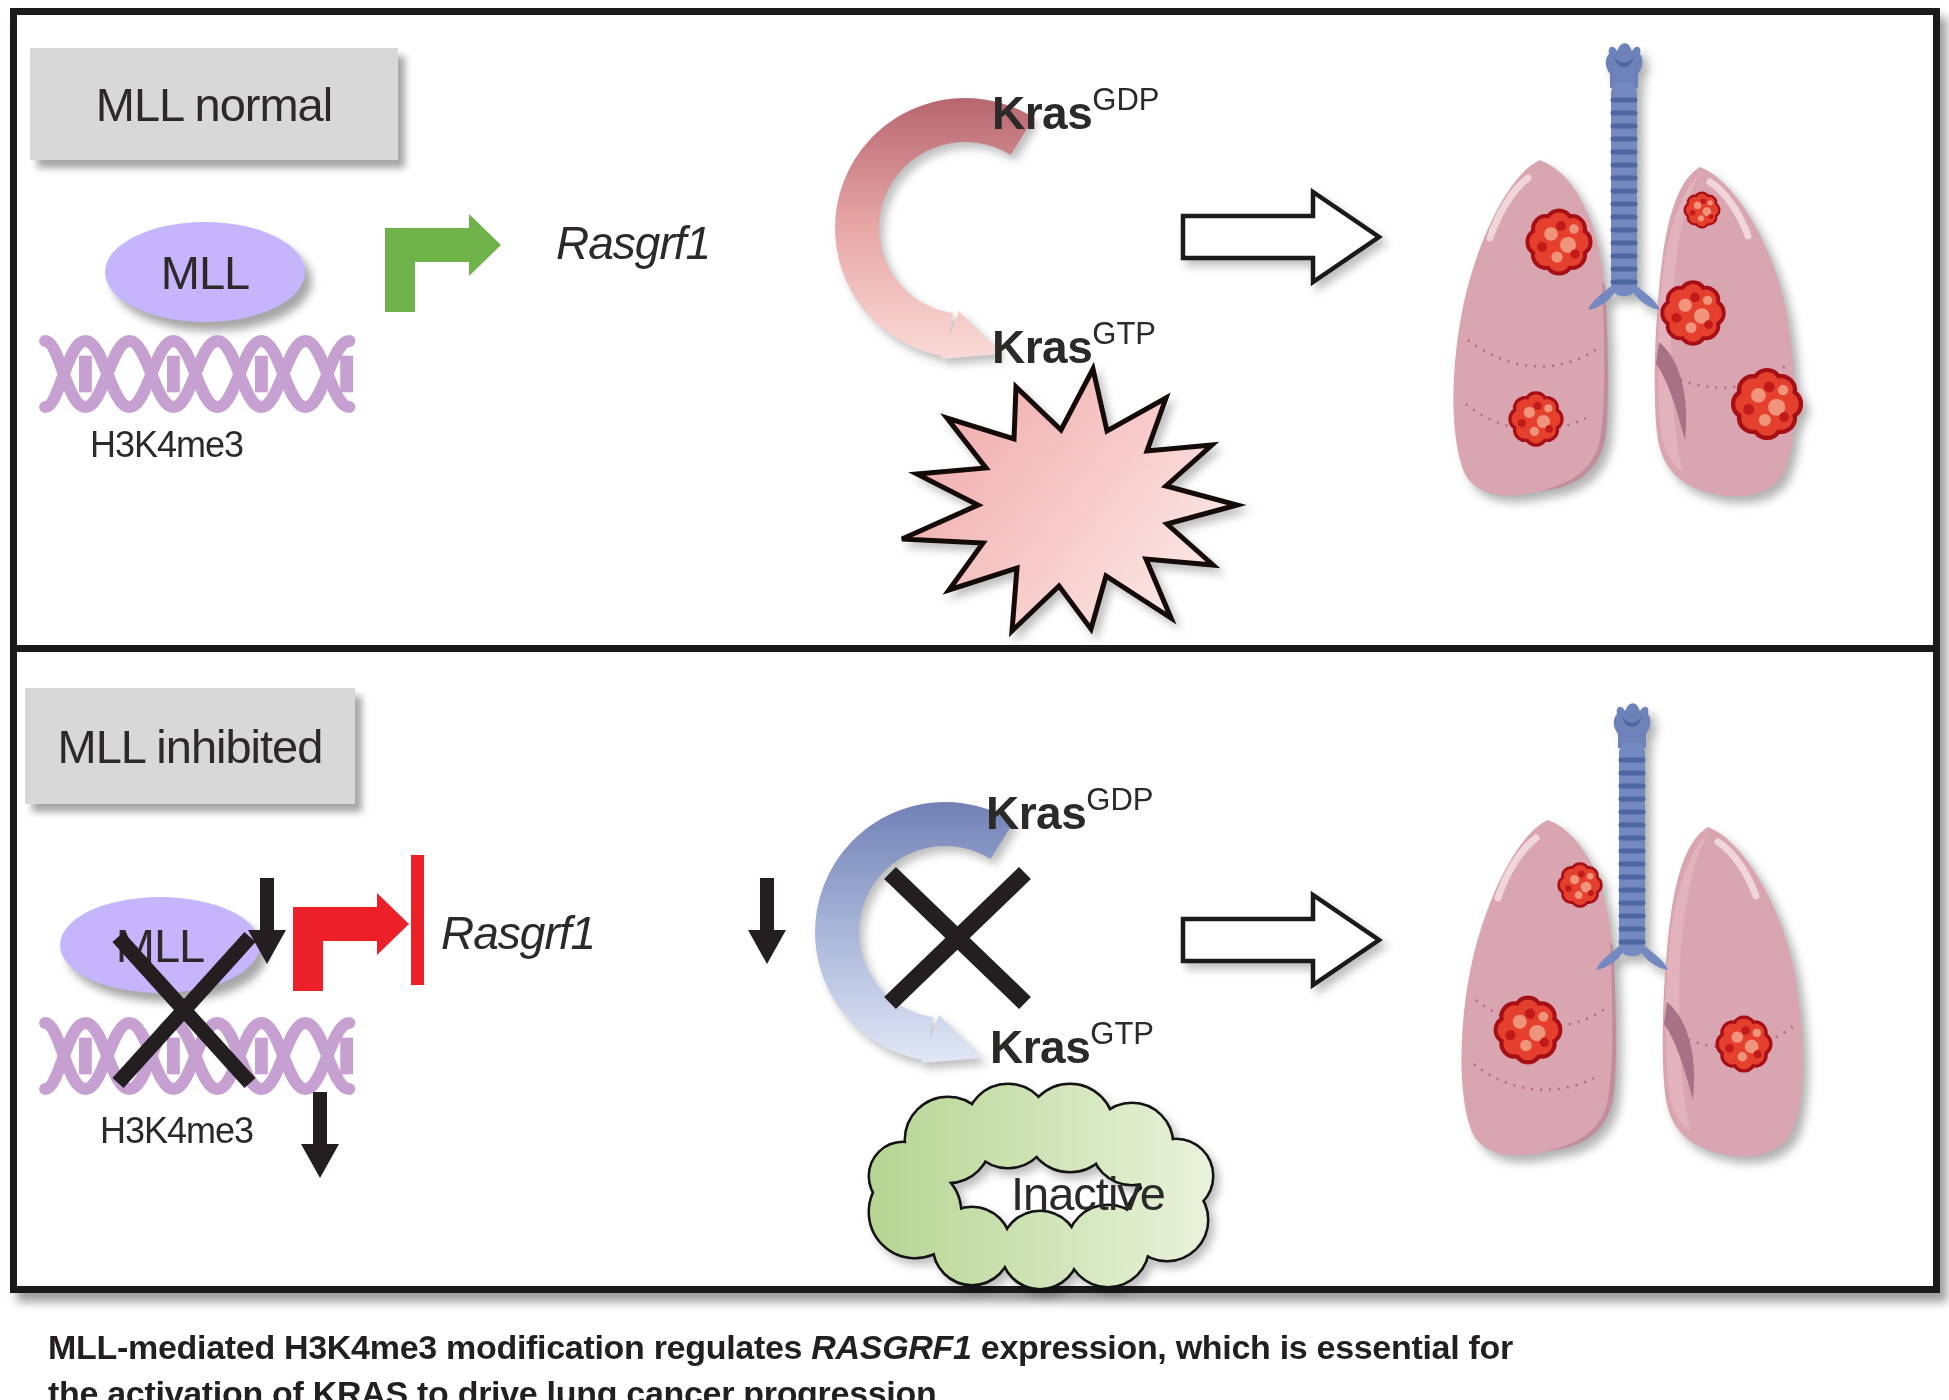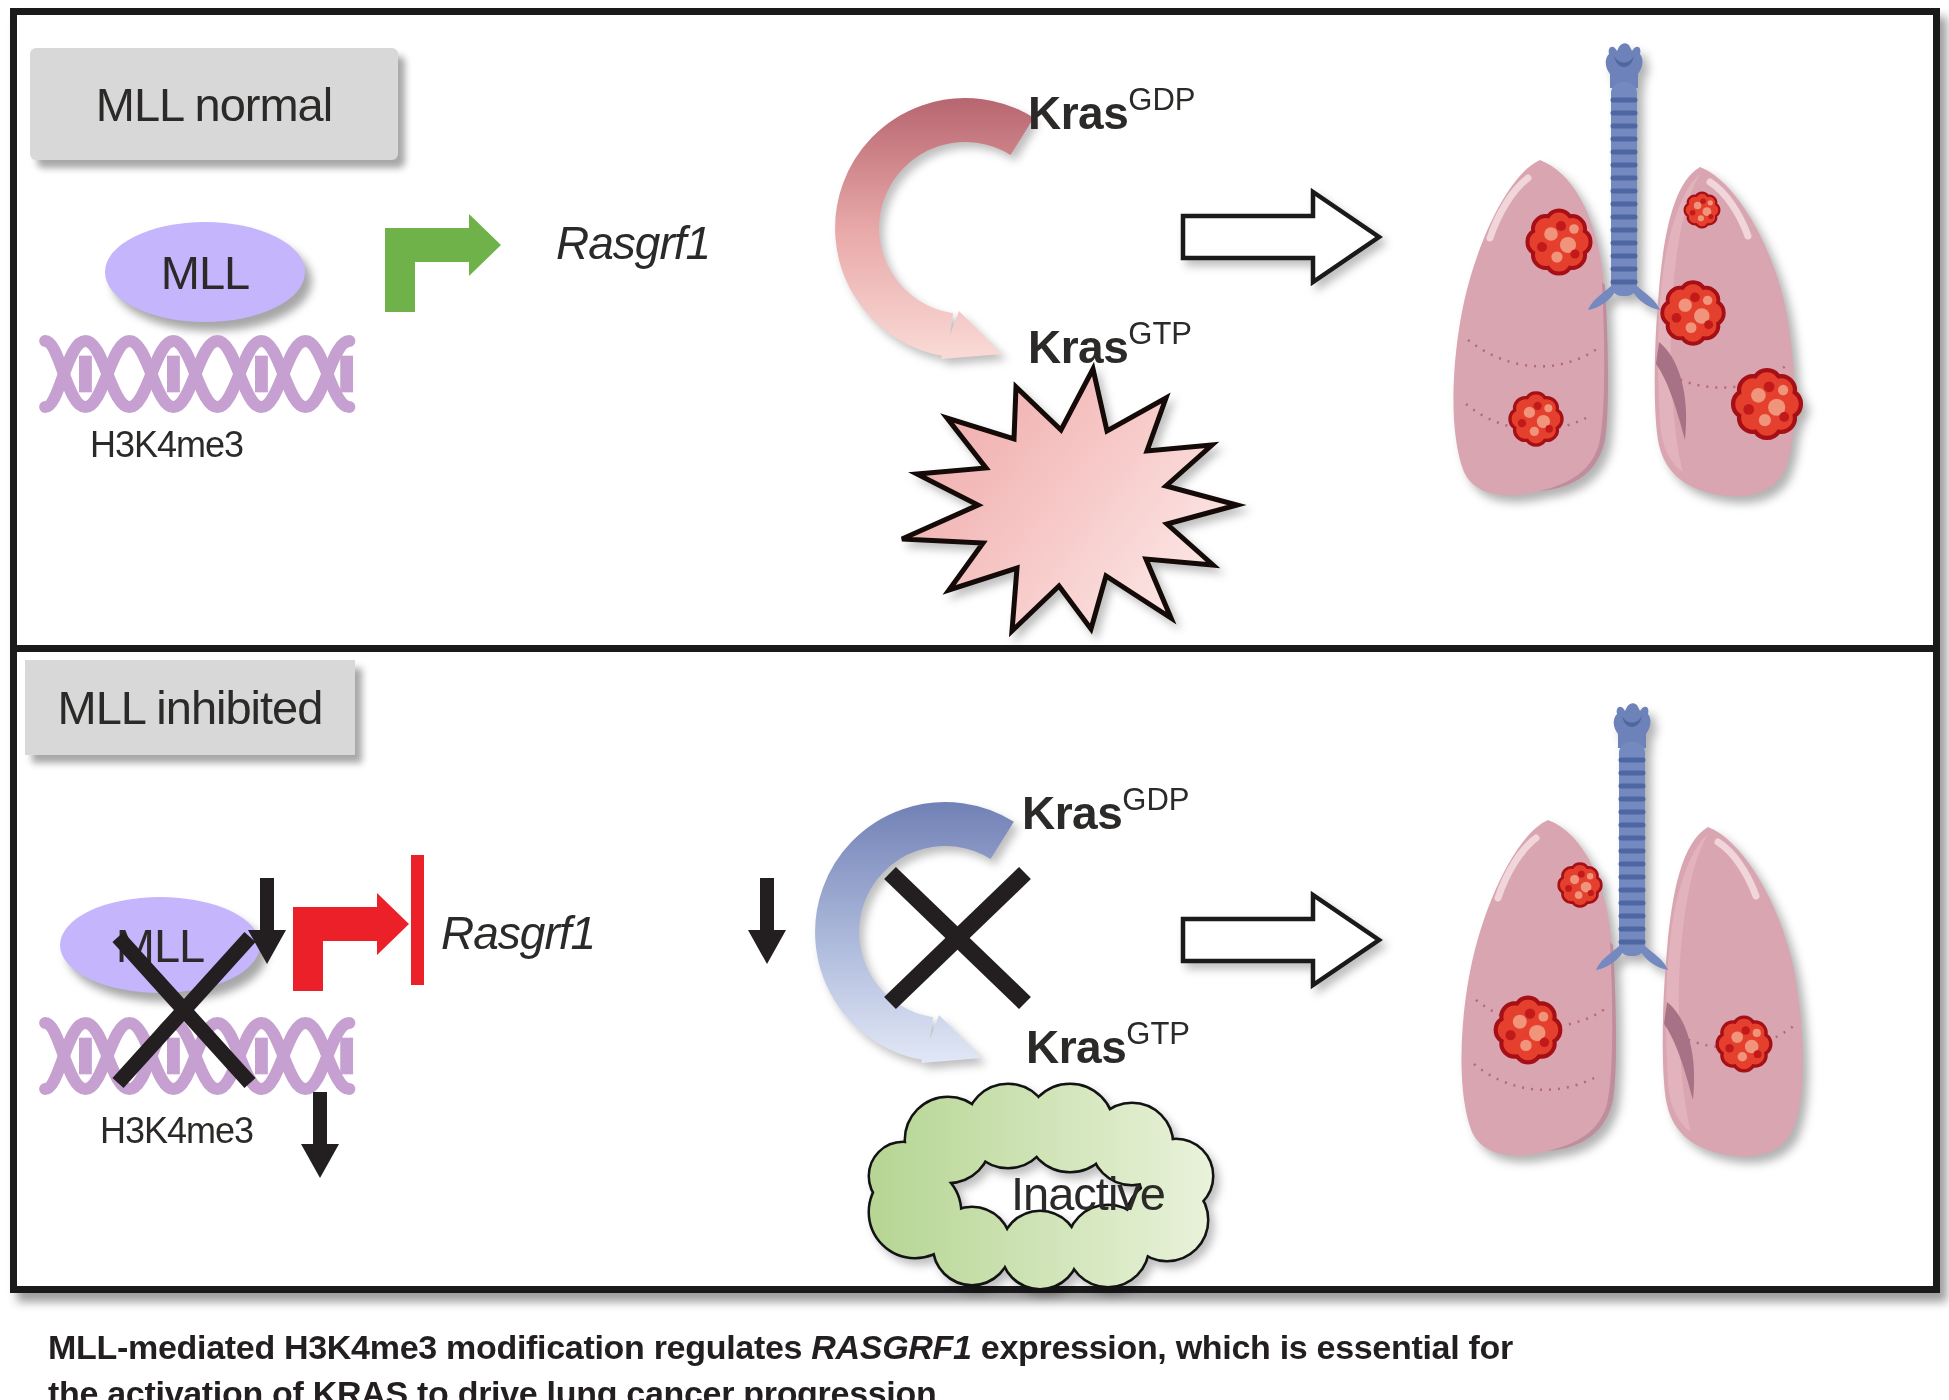"MLL normal" div.label-box { border-radius: 6px -> none }
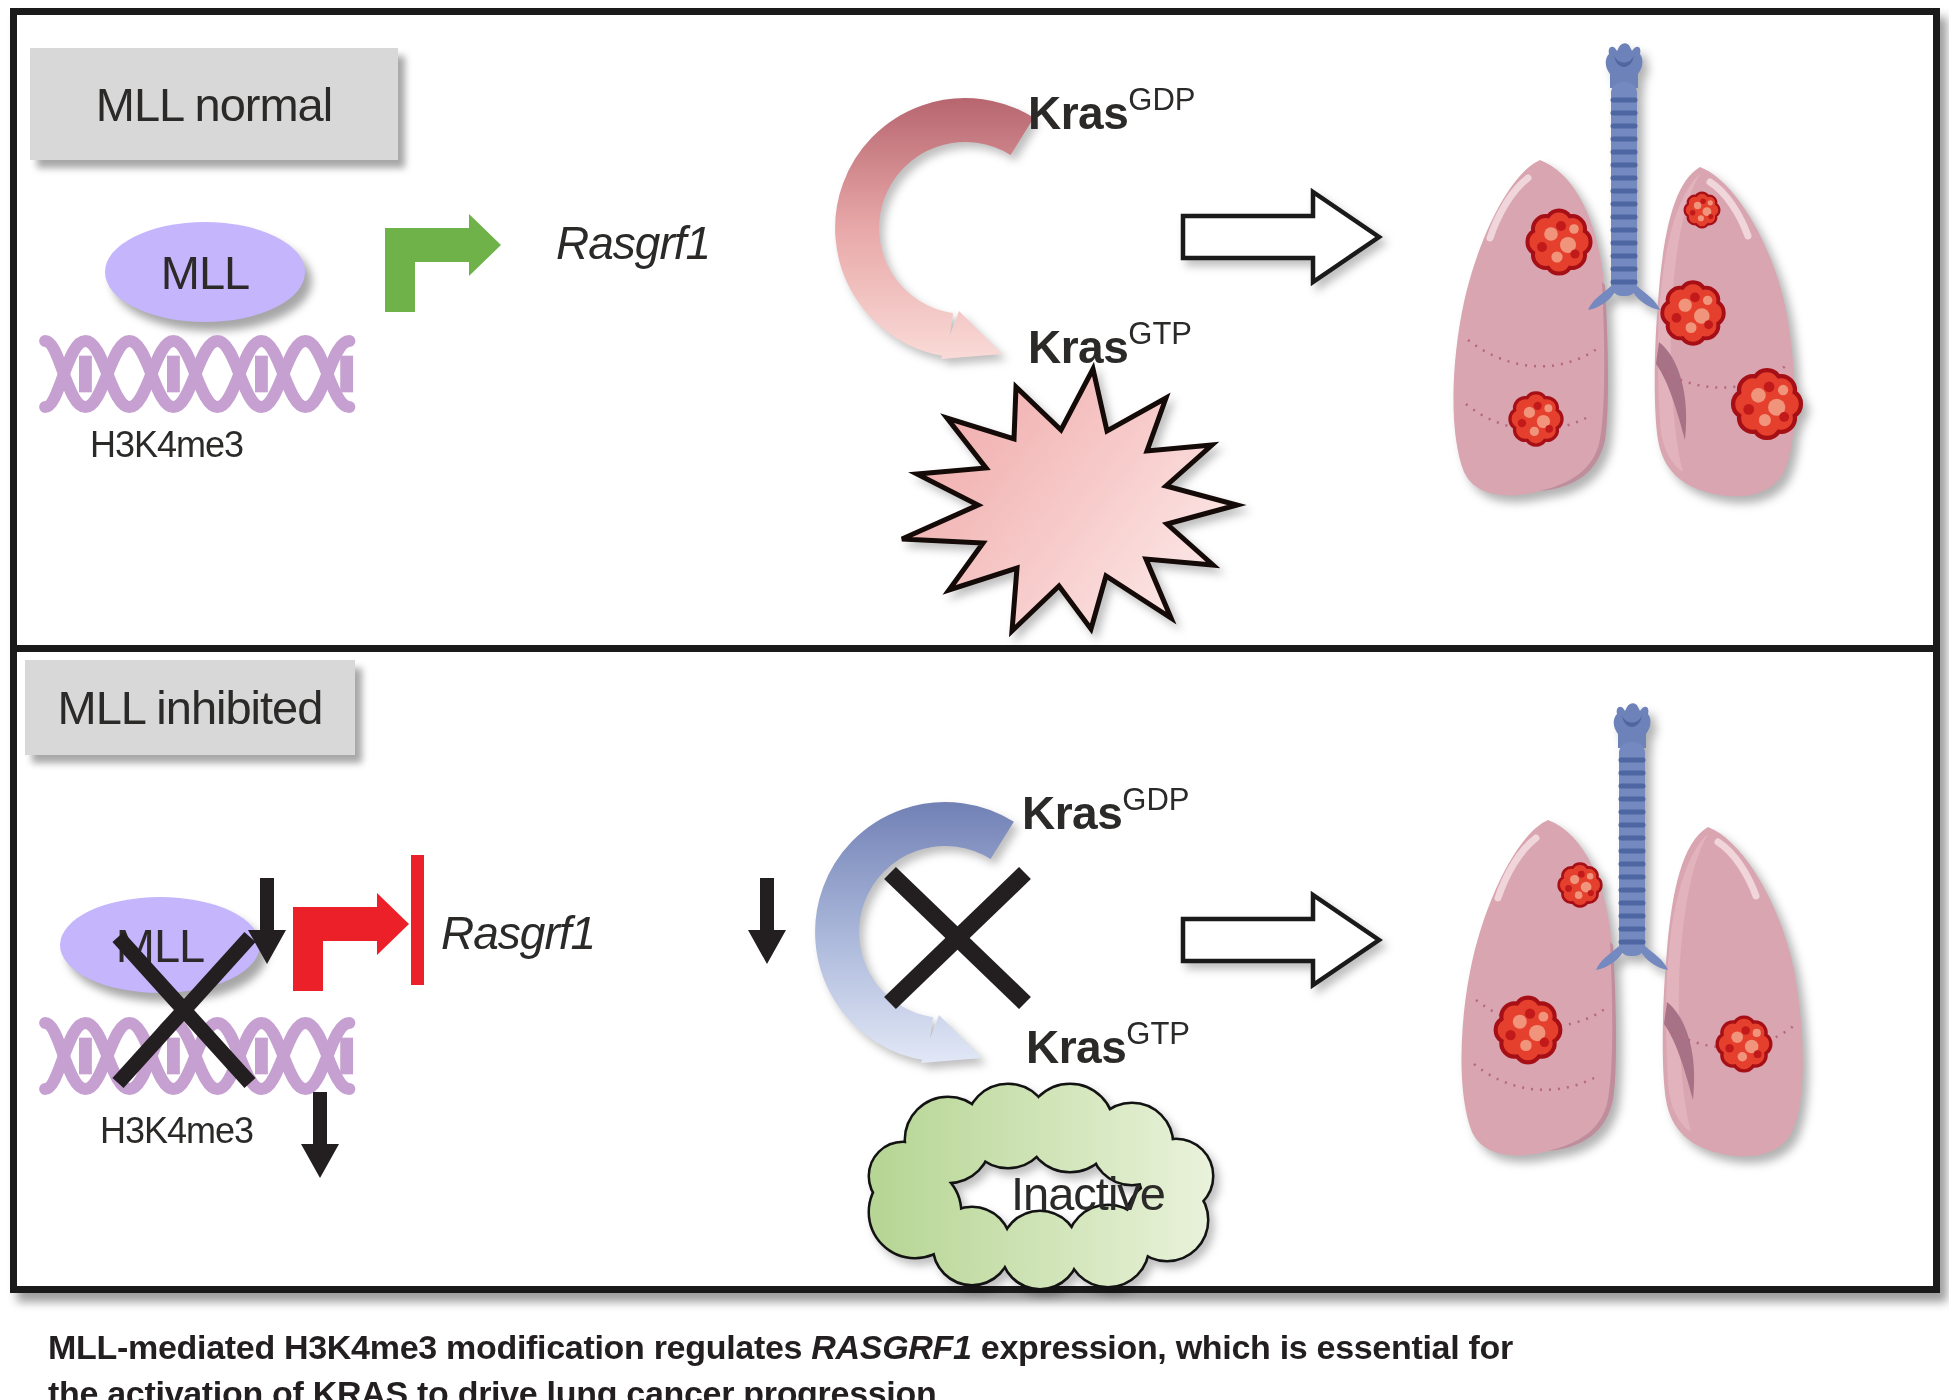"KrasGDP" .kras { margin-left: 36px -> none }
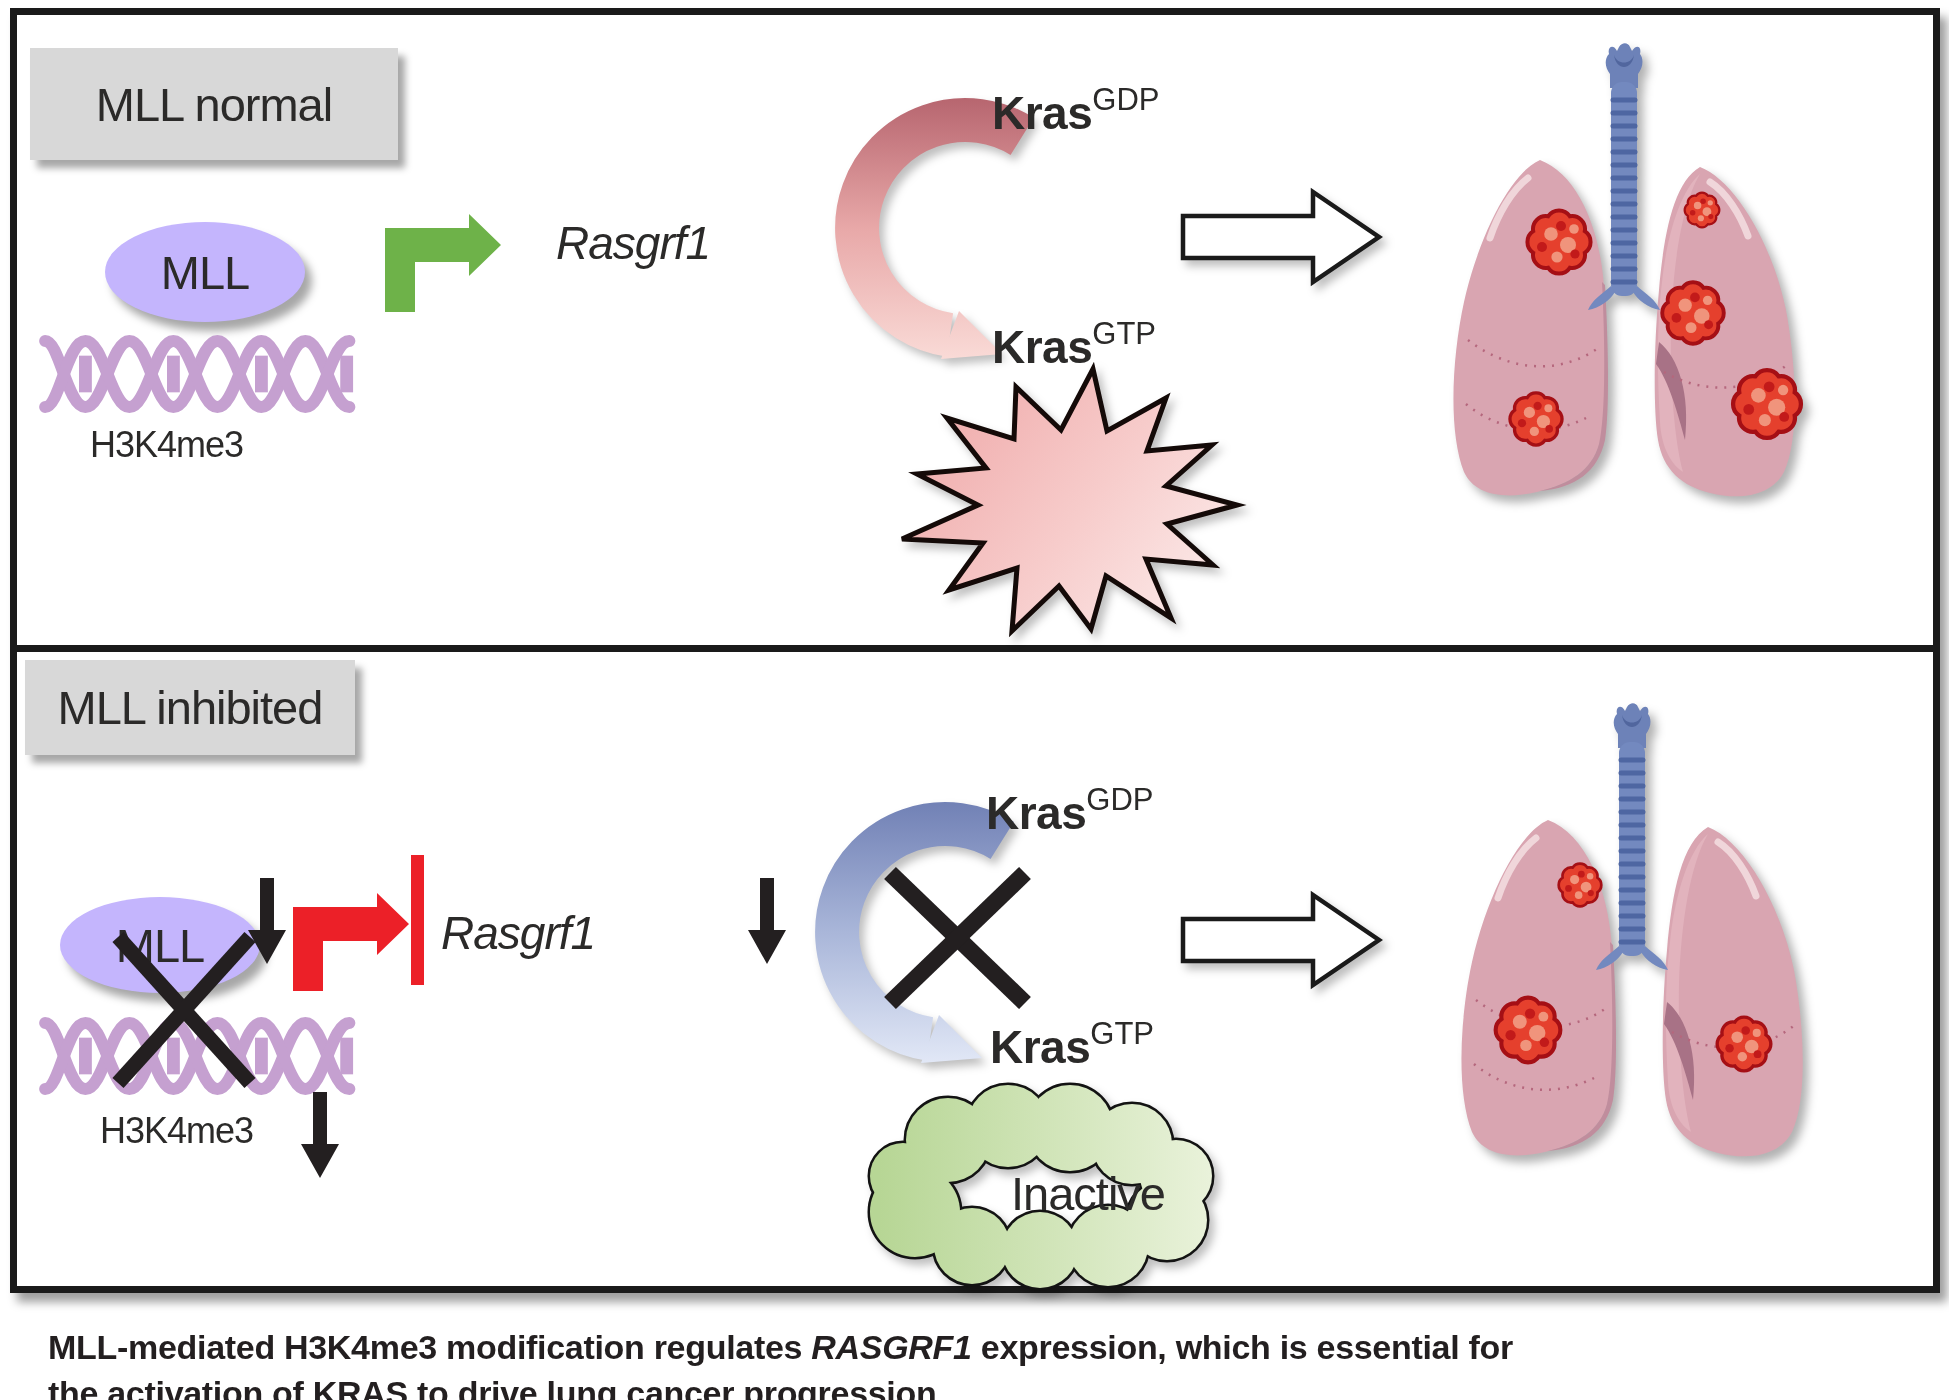"MLL inhibited" div.label-box { height: 95px -> 116px; top: 660px -> 688px }
